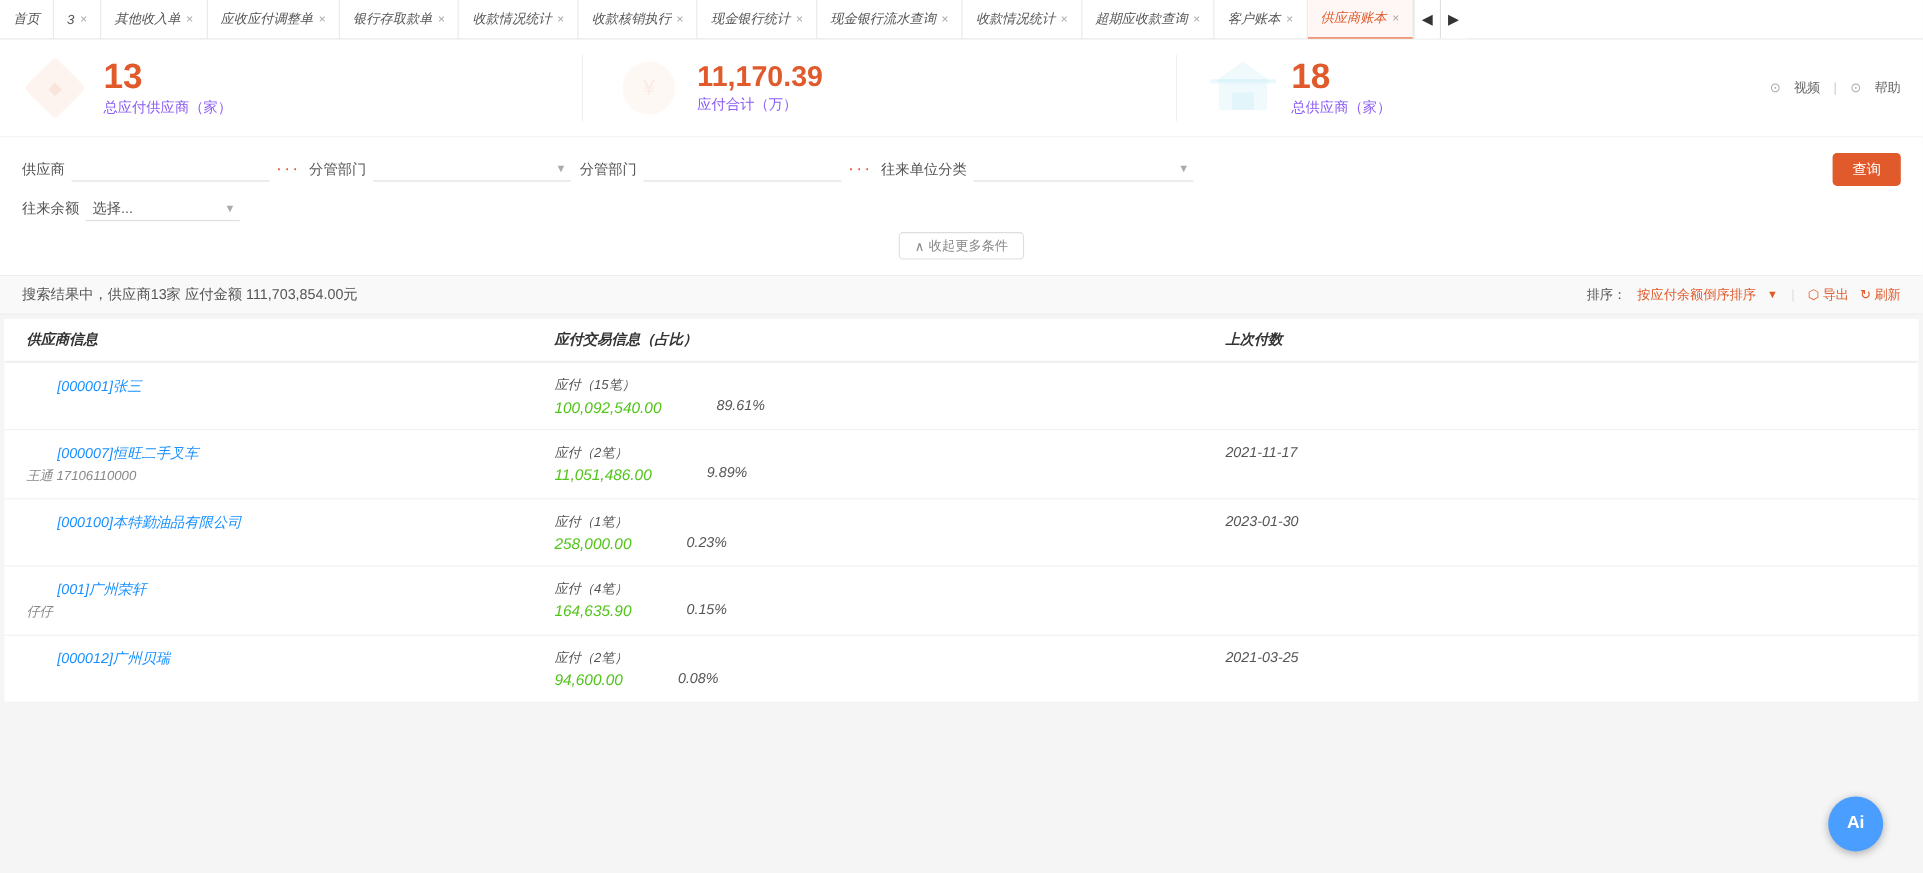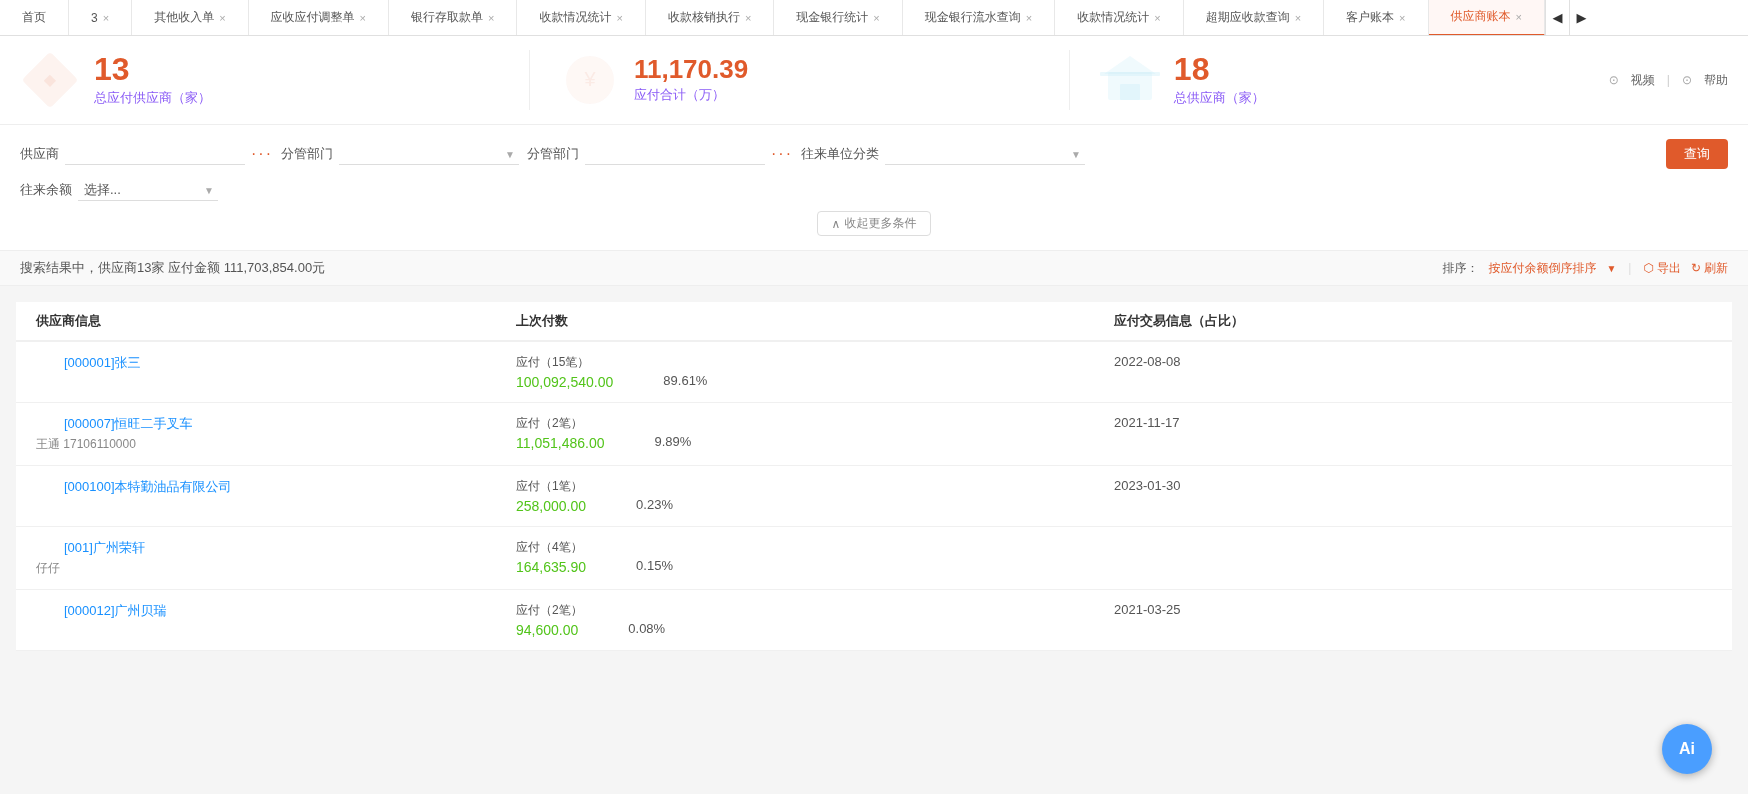"首页" .nav-tab { font-style: none -> italic; padding: 0 22px -> 0 12px }
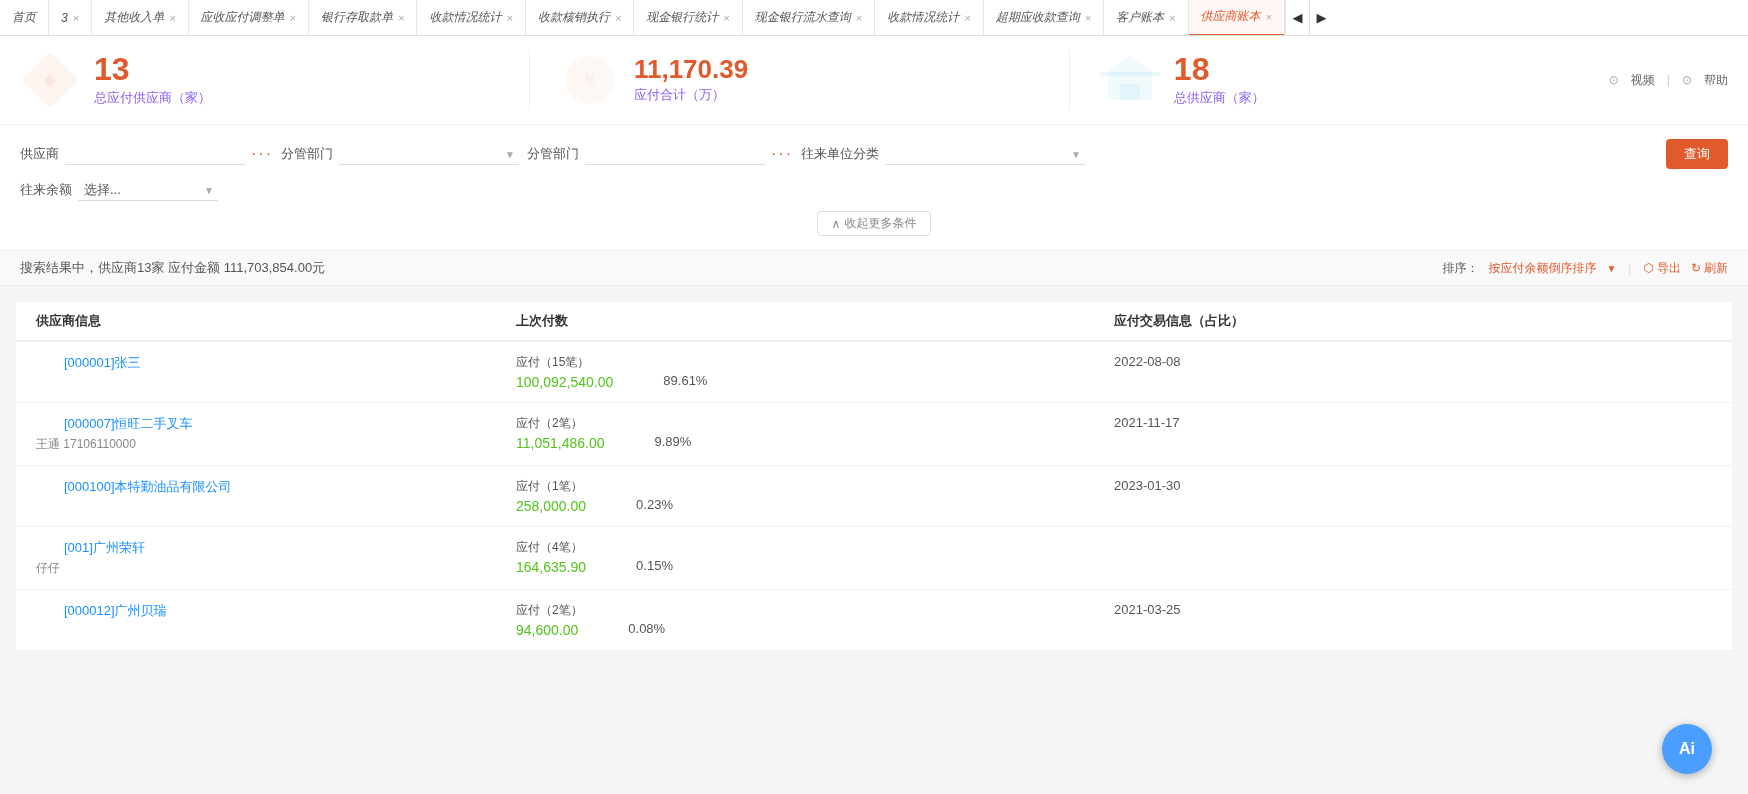"供应商信息" .table-container { font-style: none -> italic; margin: 16px -> 4px }
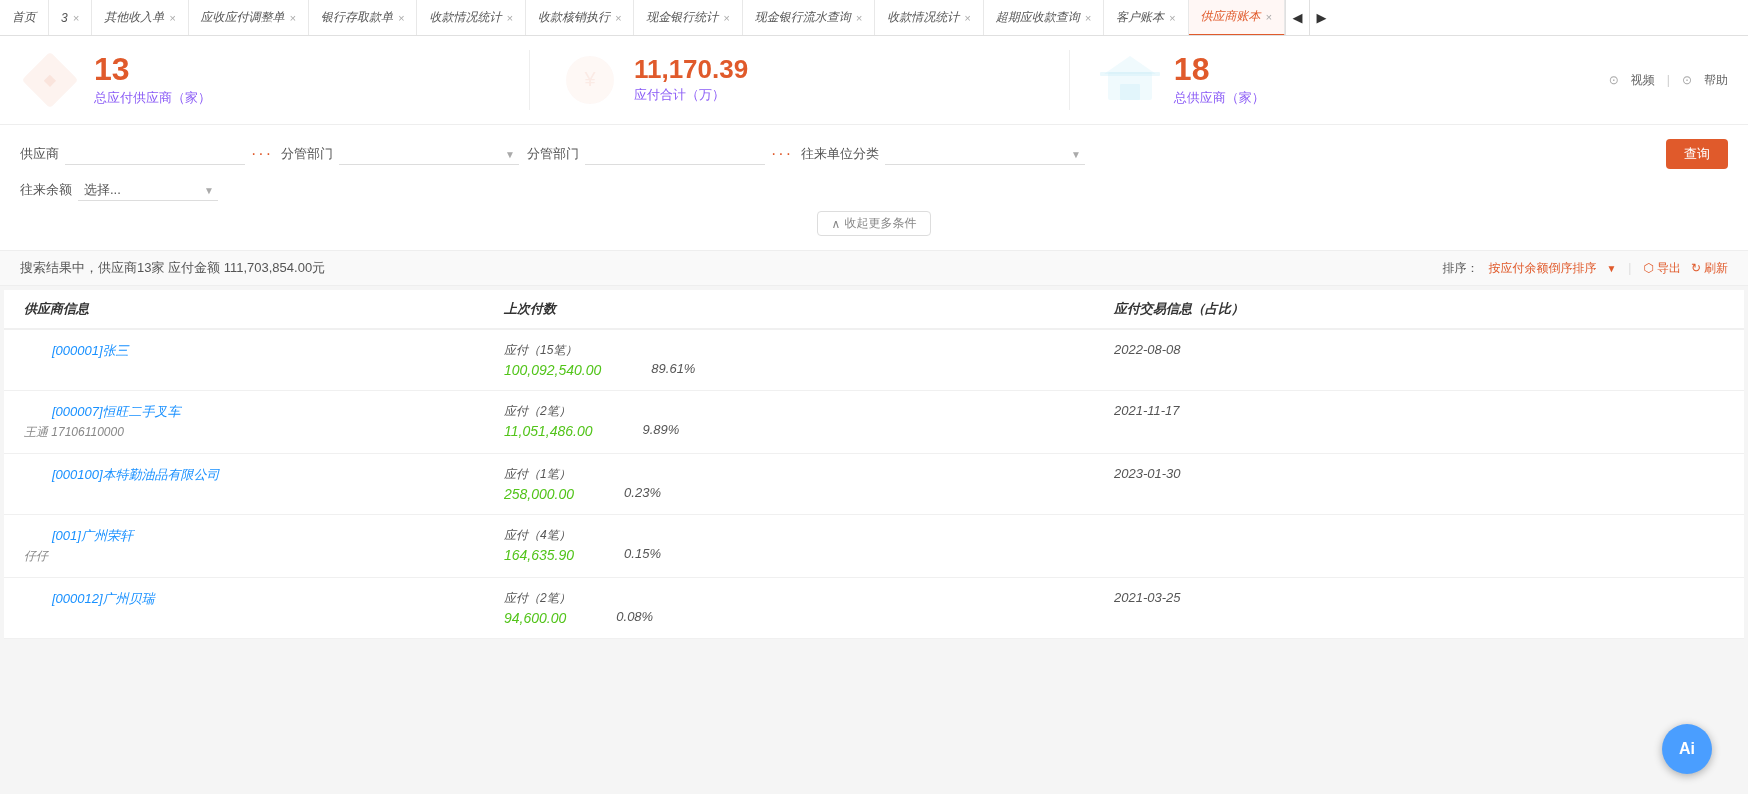"上次付数" div.th { order: before "应付交易信息（占比）" -> after "应付交易信息（占比）" }
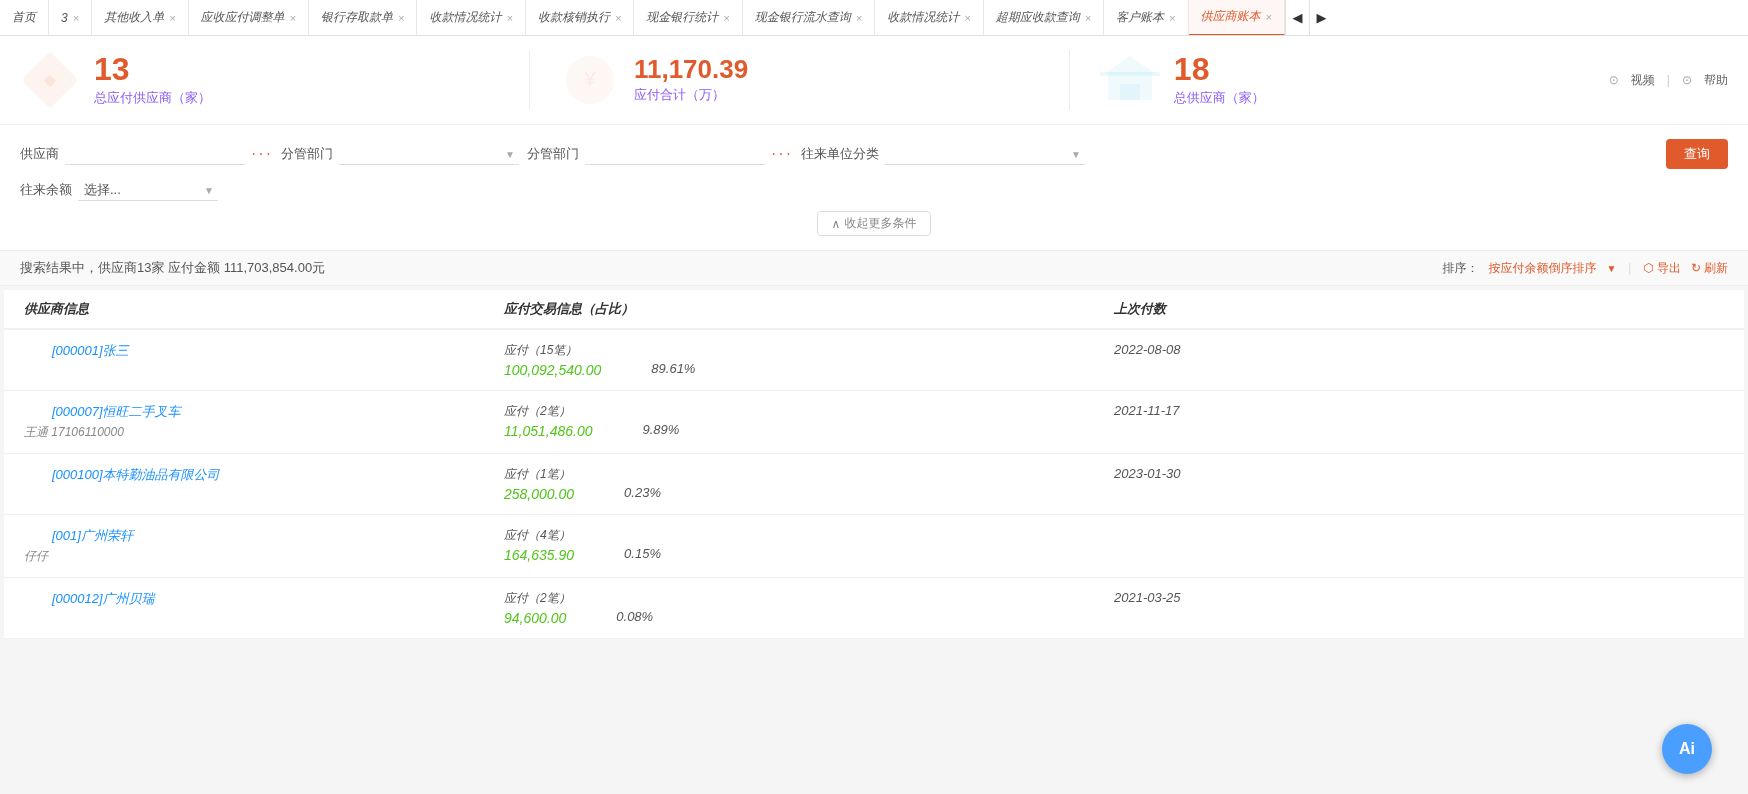"2022-08-08" div { html: <div> <span>2022-08-08</span> </div> -> none }
